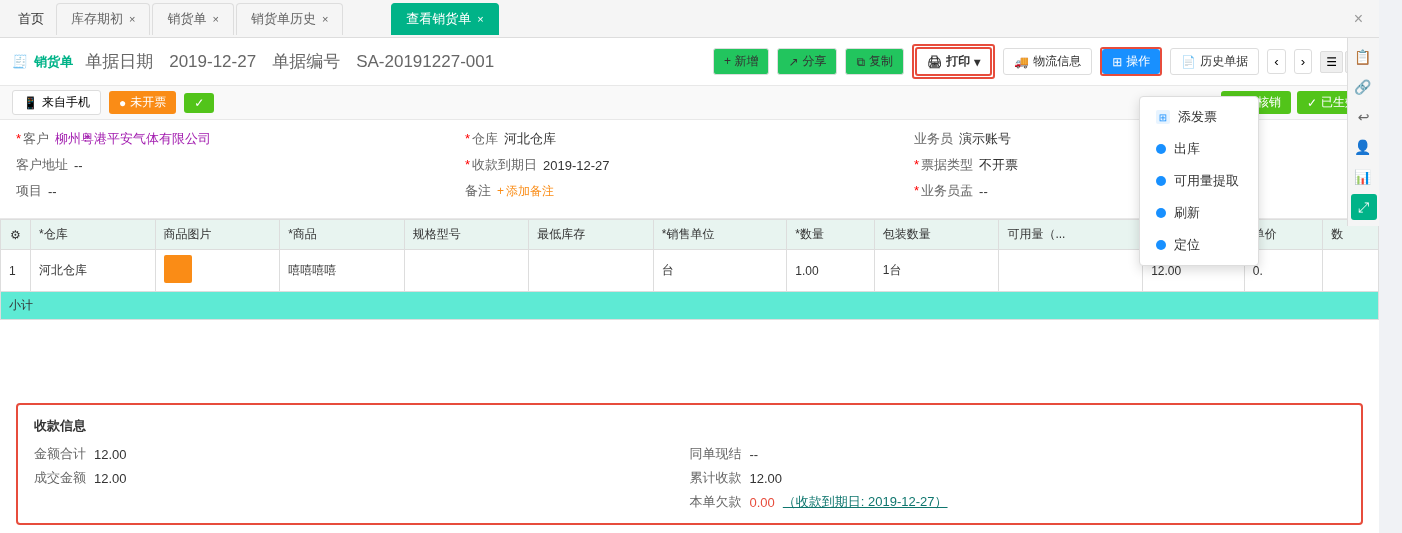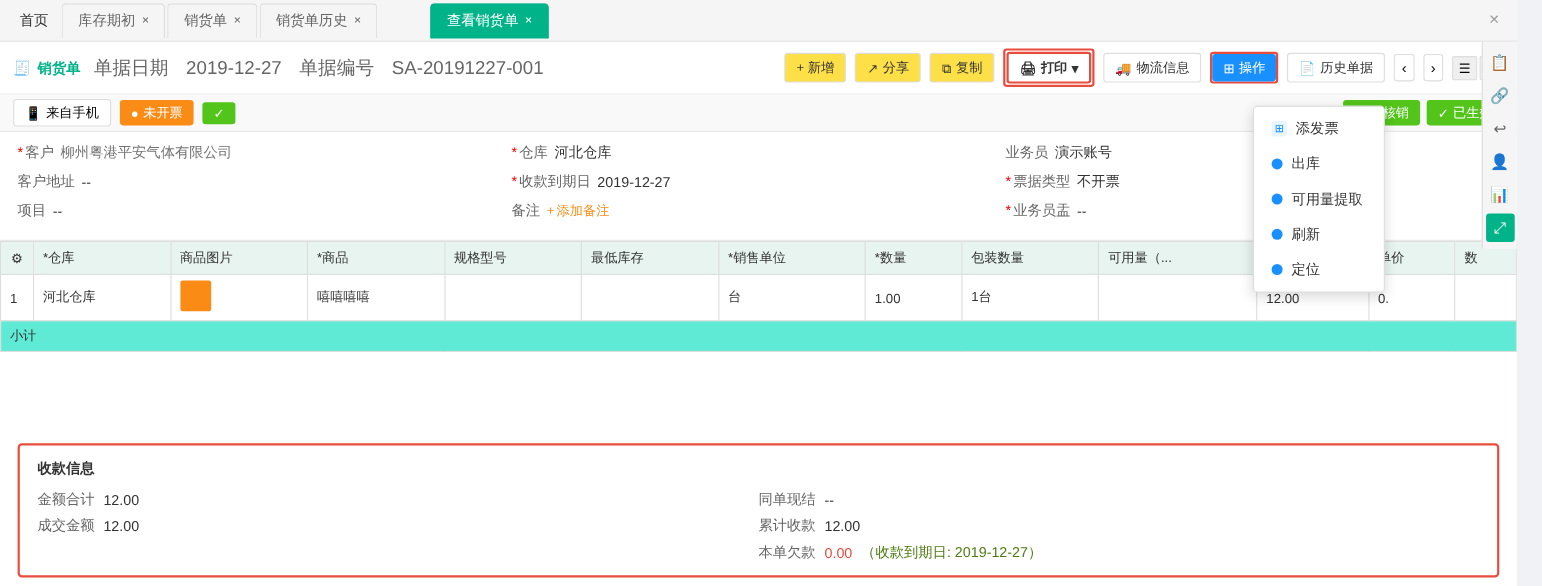"+ 新增" .btn-action { background: #fde047 -> #22c55e }
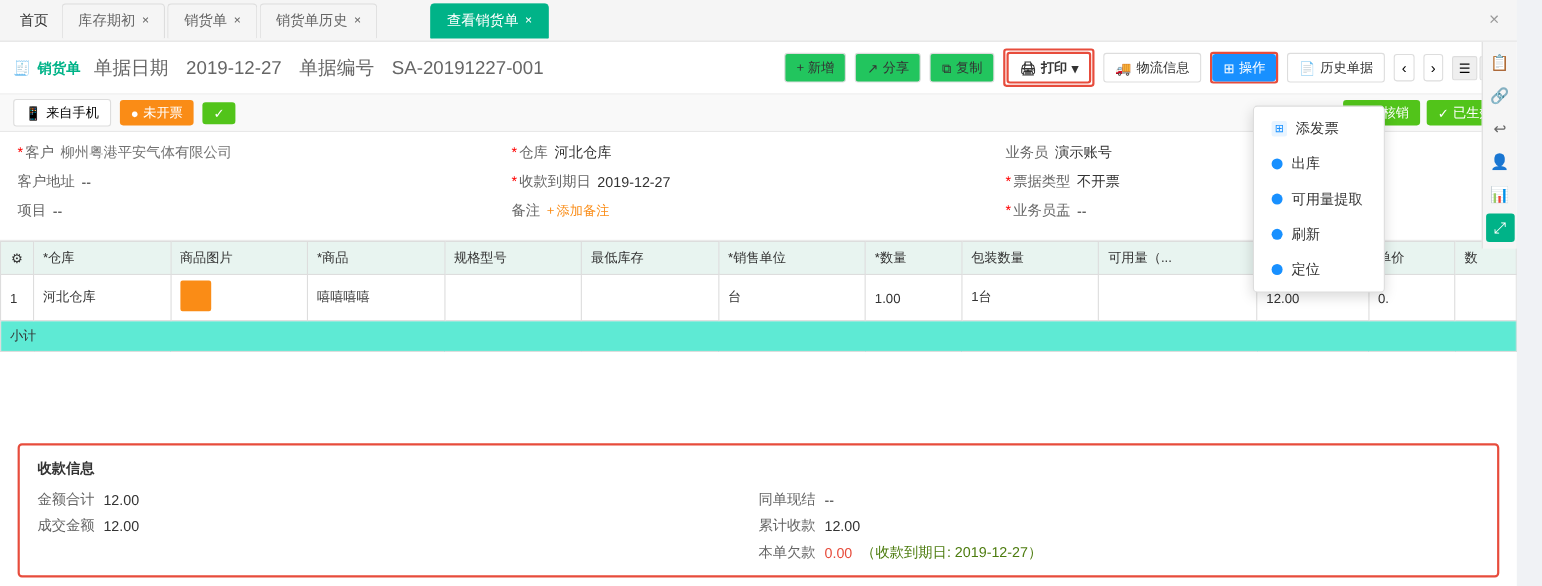"柳州粤港平安气体有限公司" .form-value.link { color: #737373 -> #a21caf }
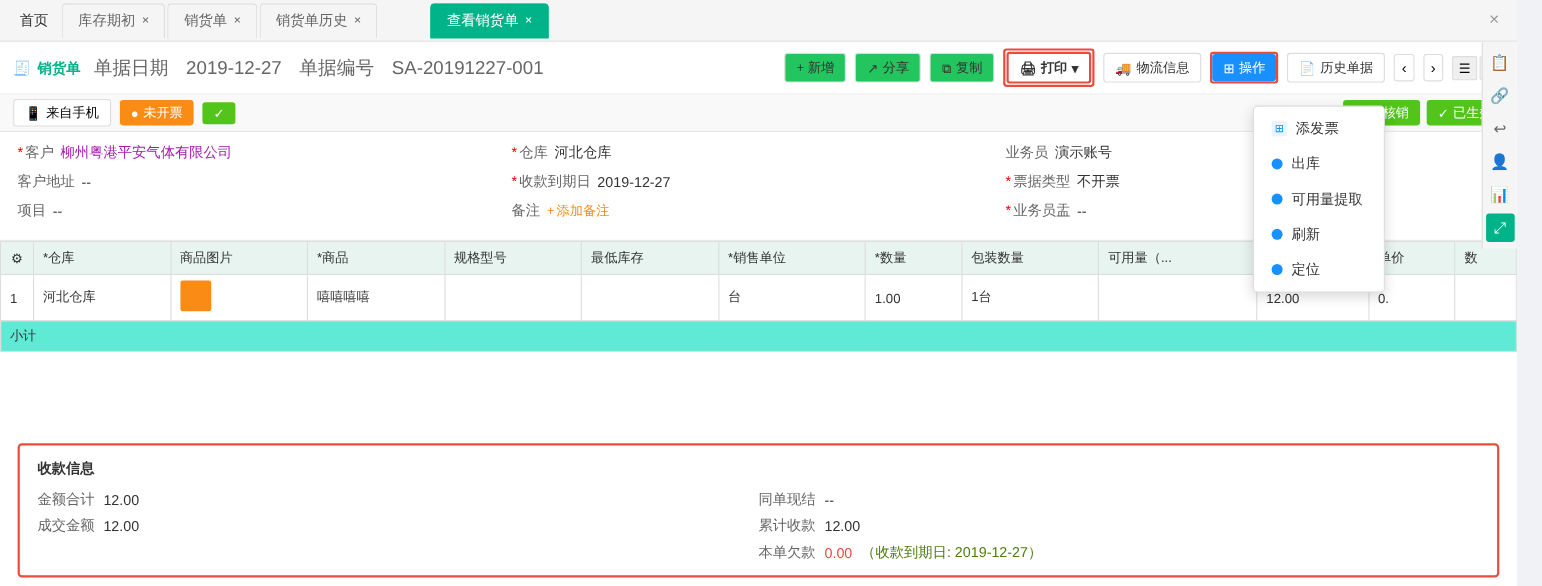"（收款到期日: 2019-12-27）" .payment-date { color: #4d7c0f -> #0f766e; text-decoration: none -> underline }
